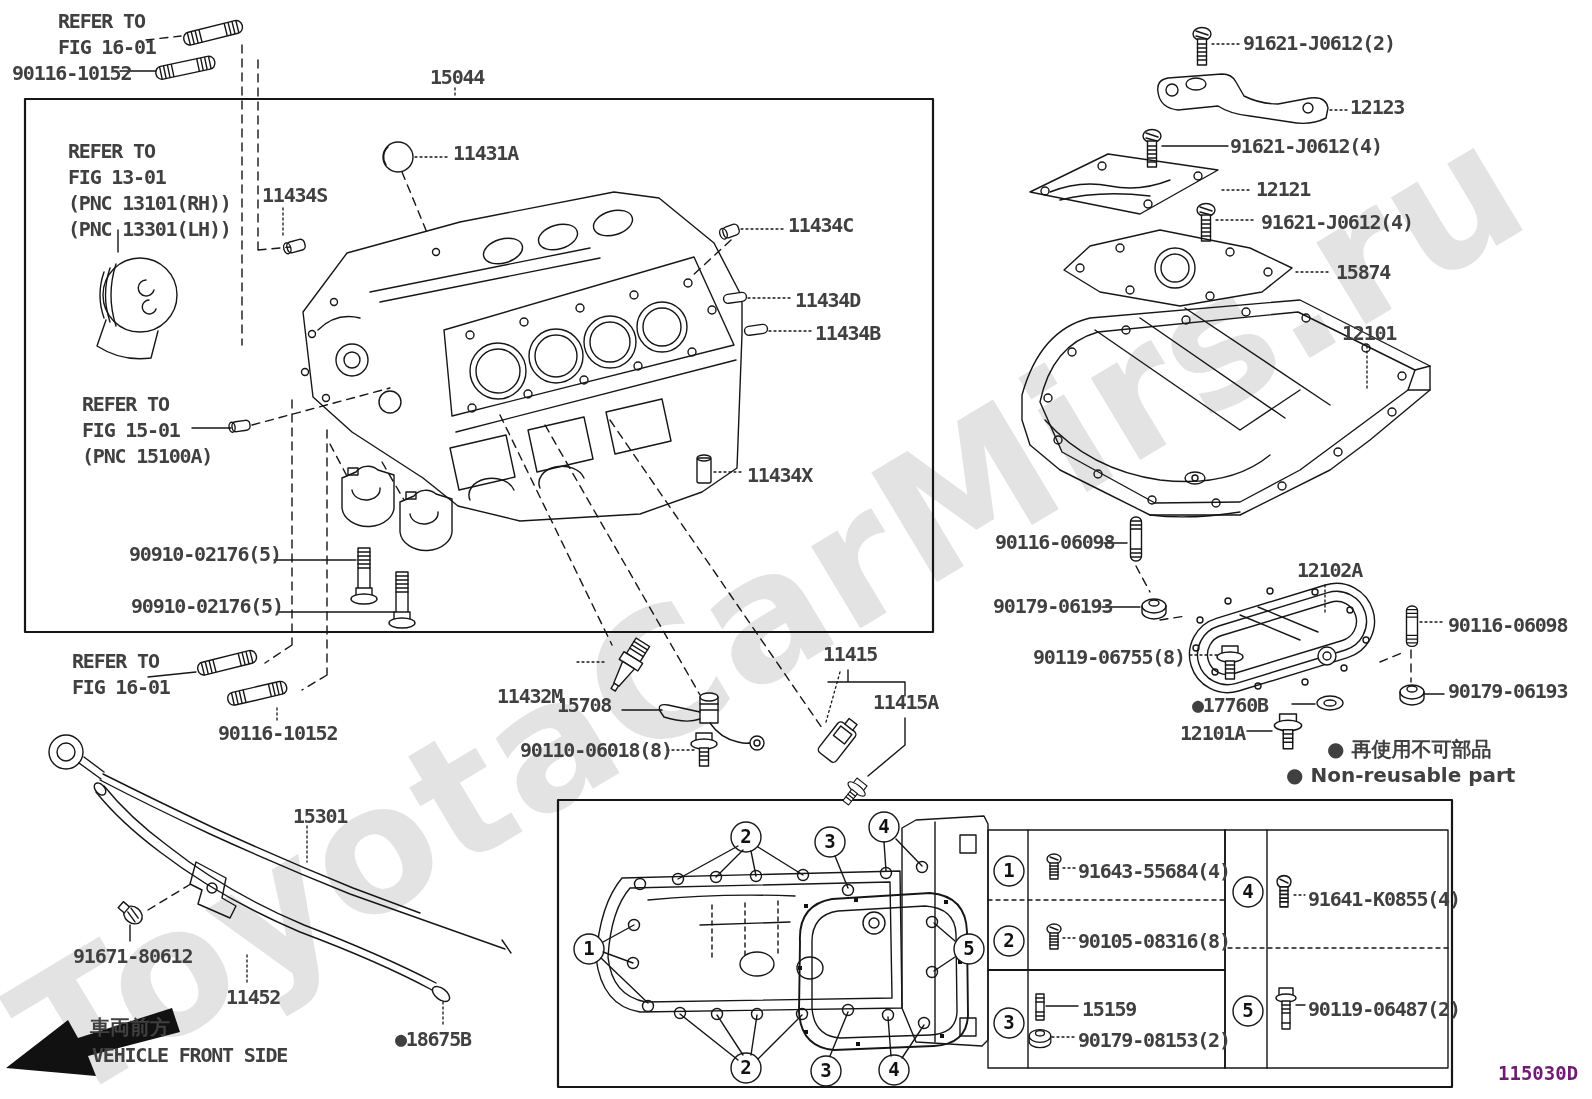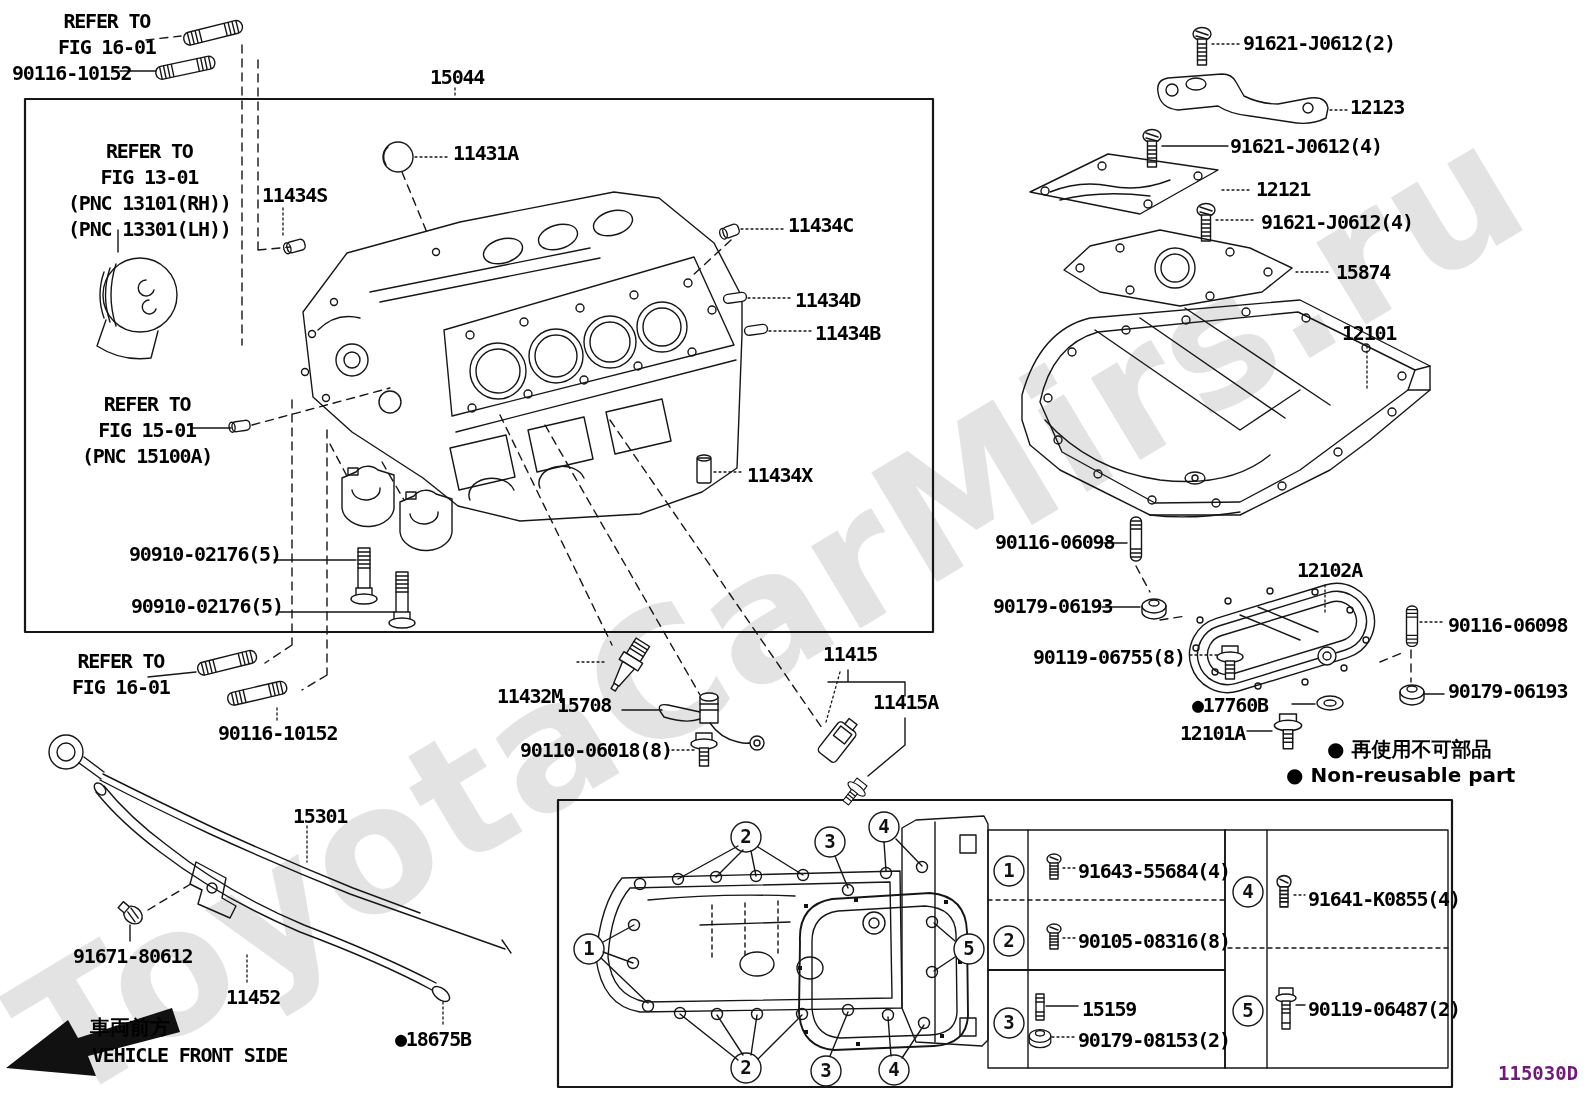"REFER TO" .lbl { color: #000000 -> #404040; text-align: center -> none }
